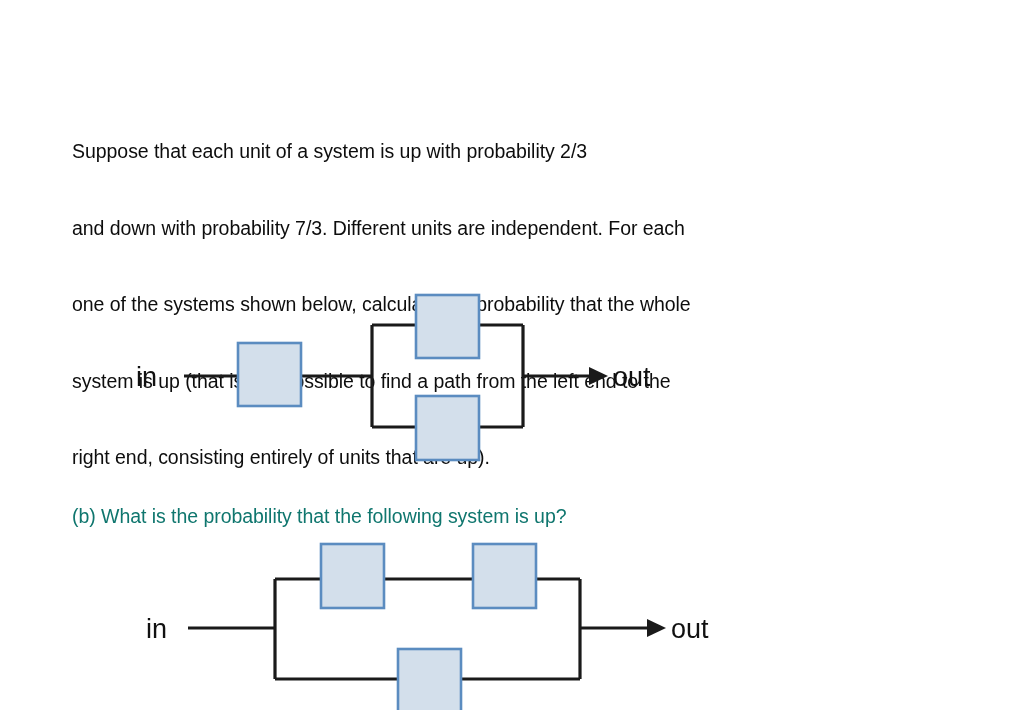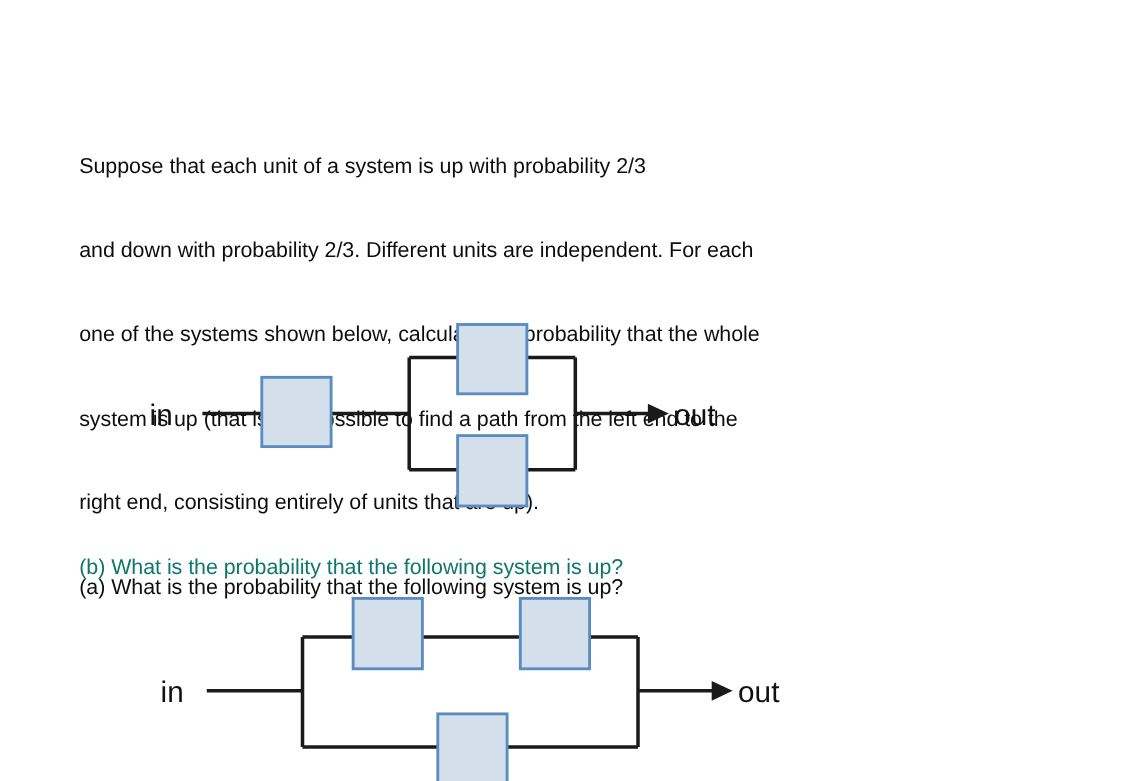"and down with probability 2/3." span.prose-line { text: 2/3 -> 7/3 }
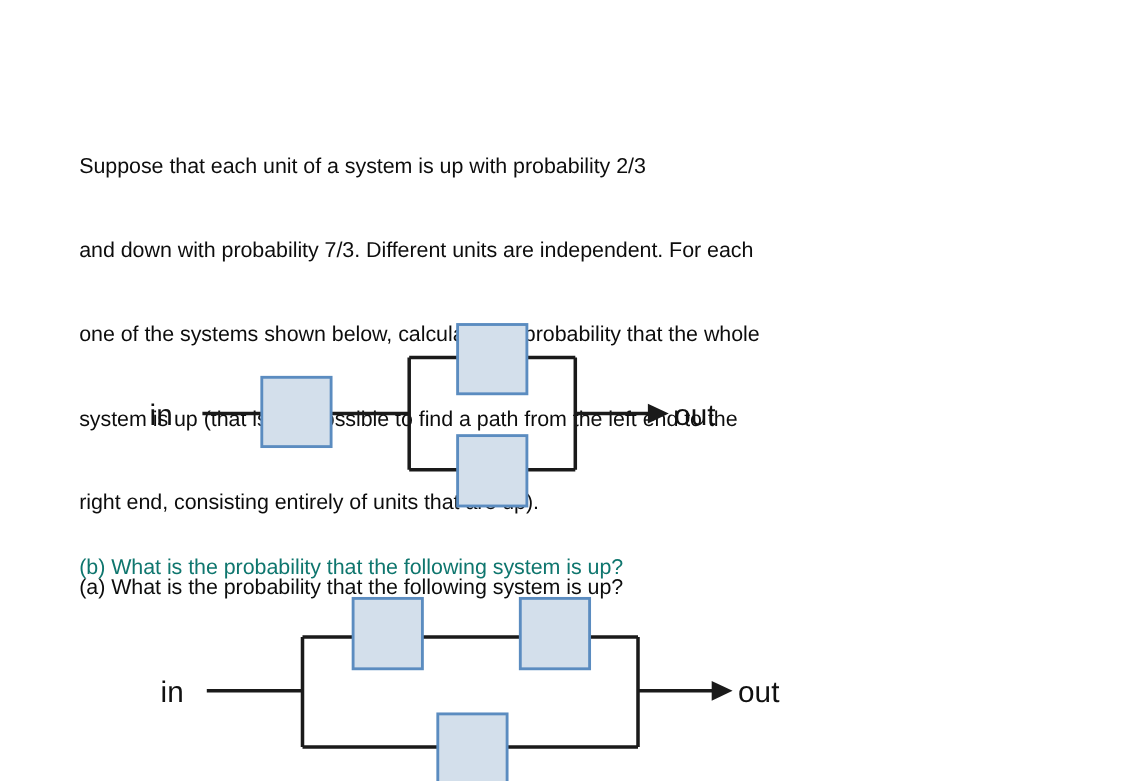"(a) What is the probability" span.prose-line { html: <span>(a) What is the probability that the following system is up?</span> -> none }
